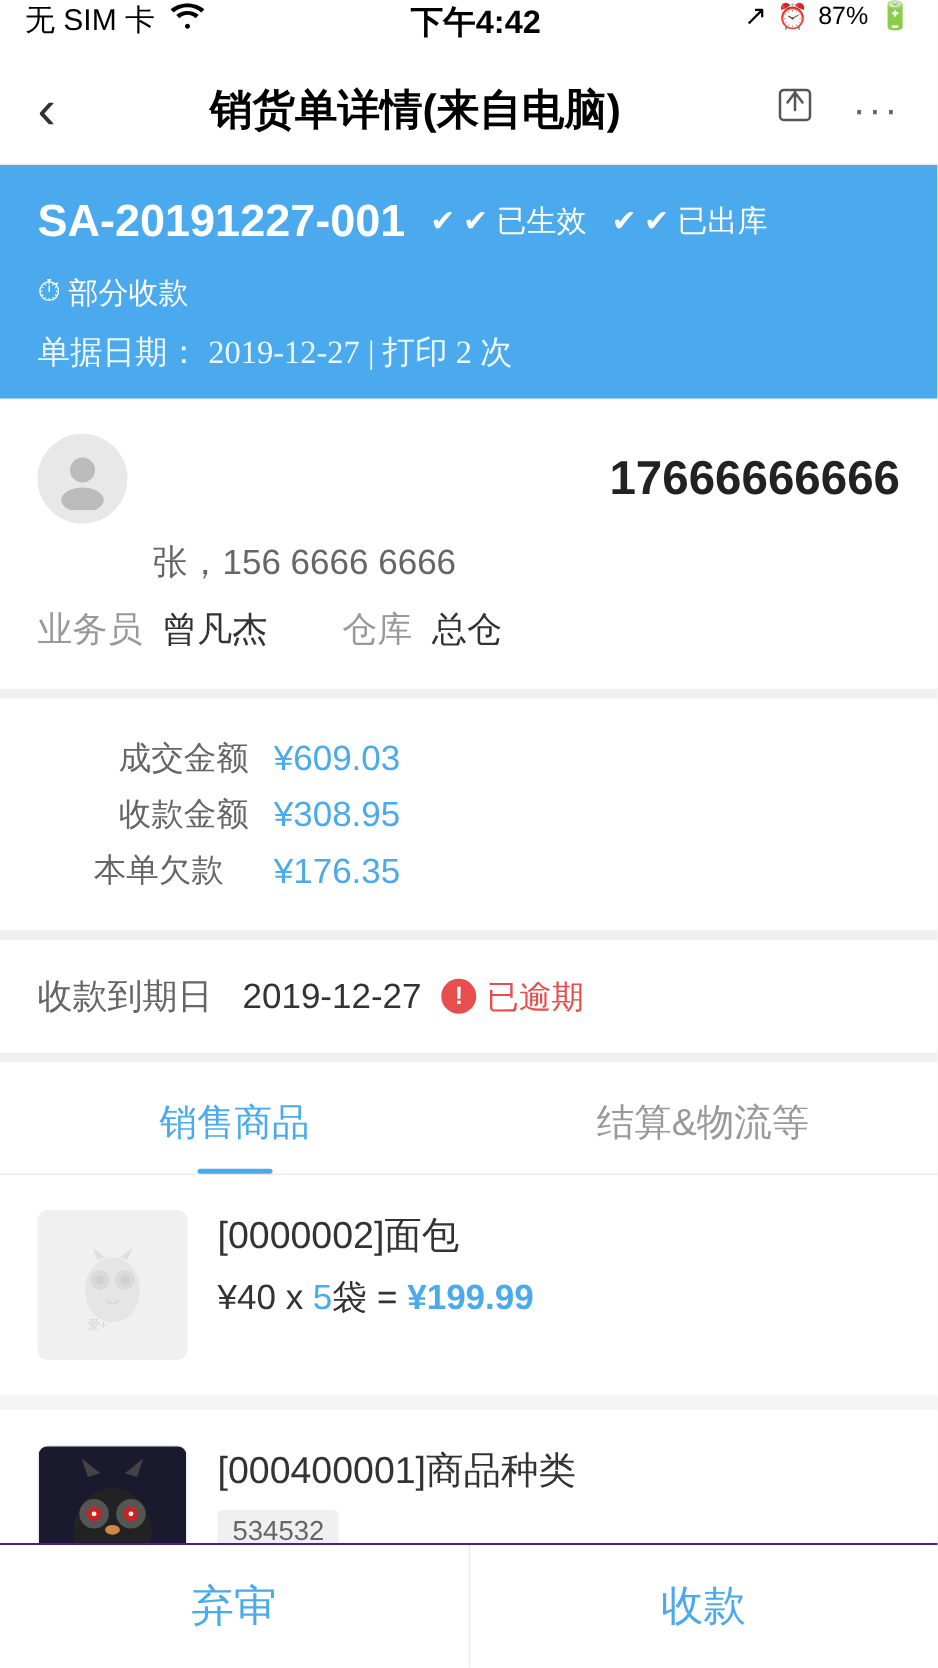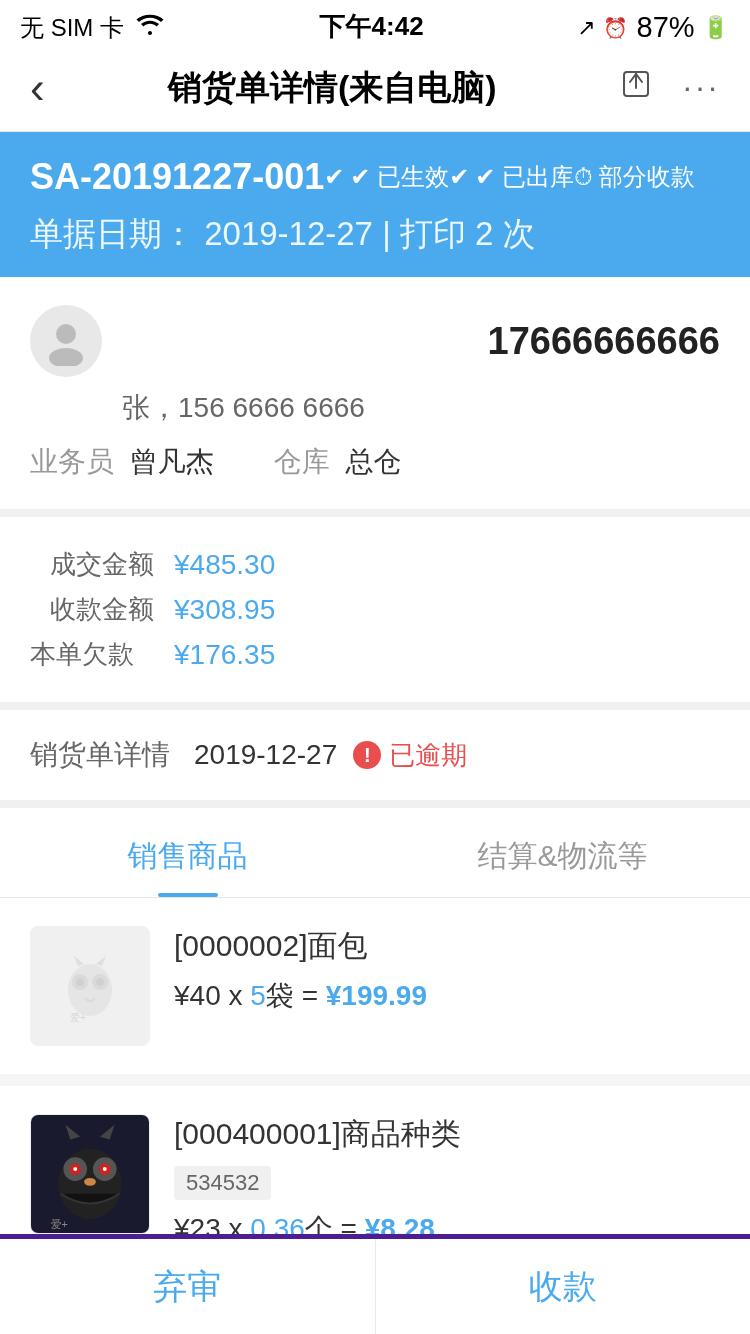"无 SIM 卡" .status-bar { align-items: flex-end -> flex-start }
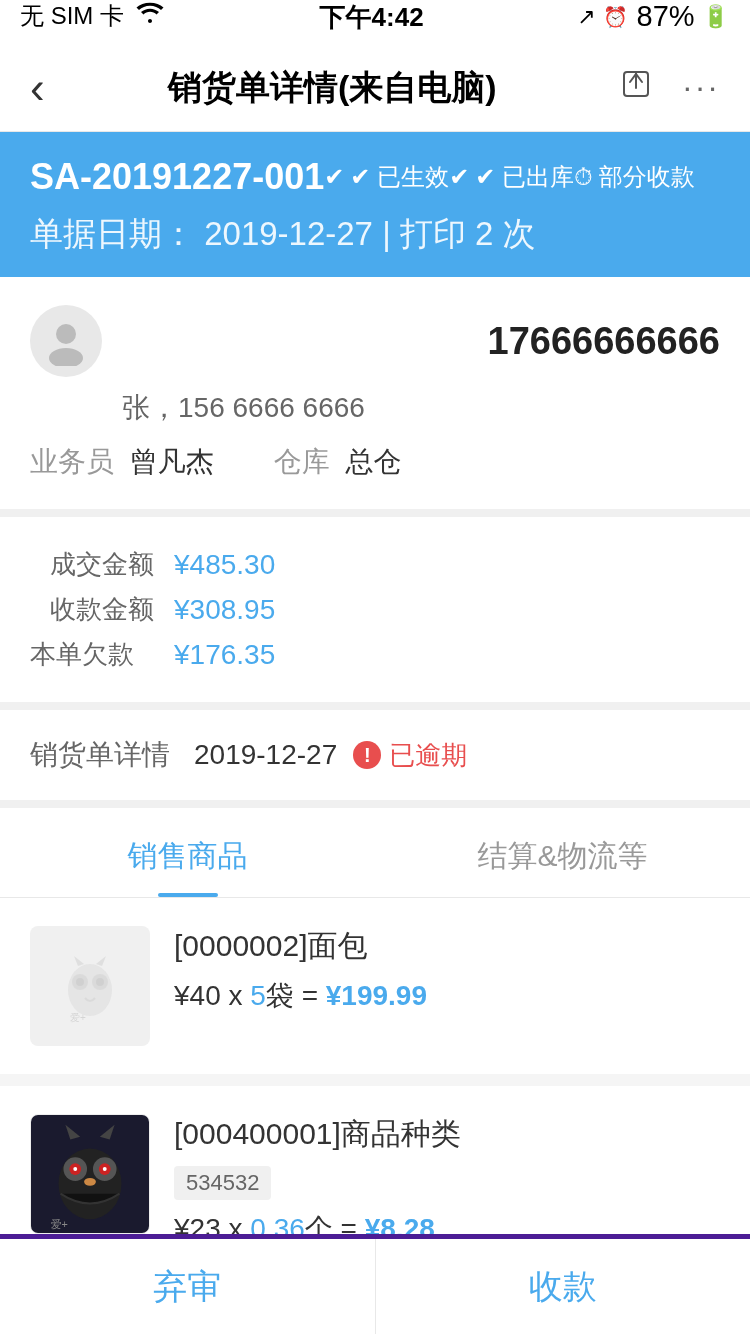"87%" span { font-size: 29px -> 20px }
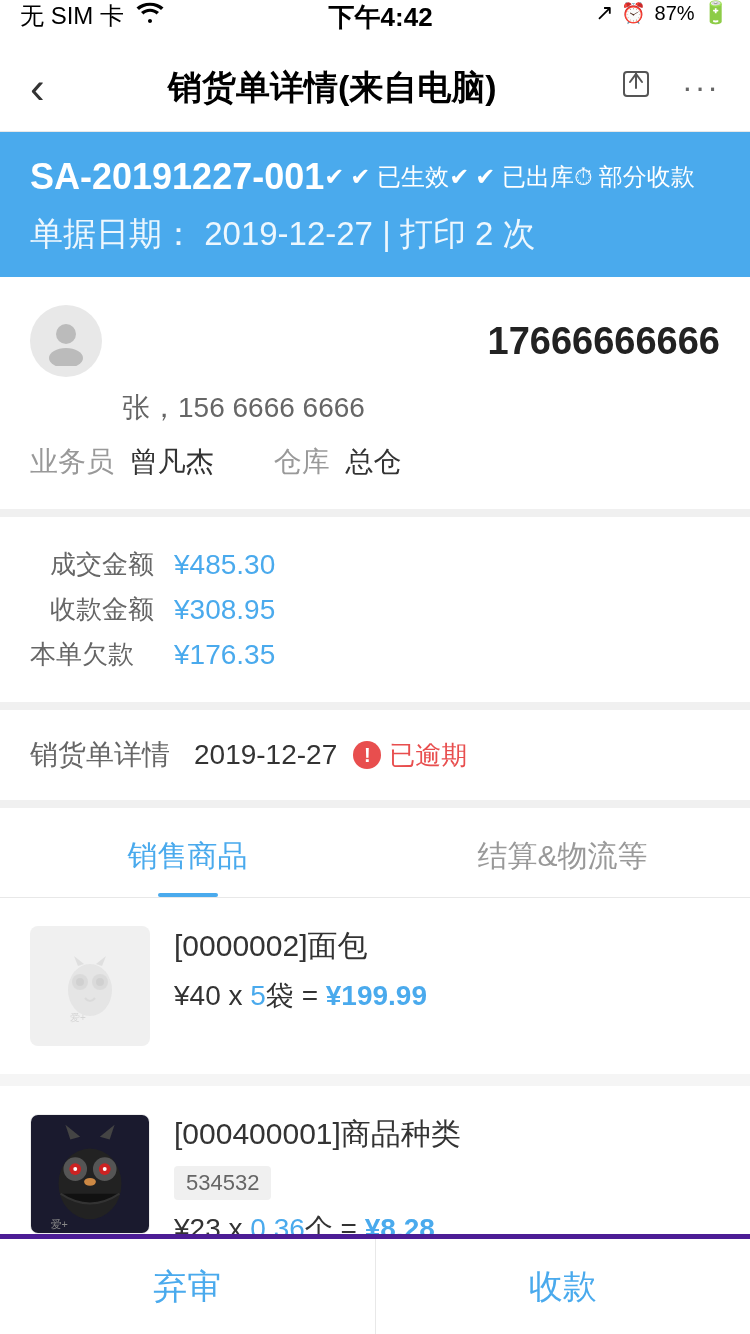"SA-20191227-001" .order-id-row { gap: none -> 20px }
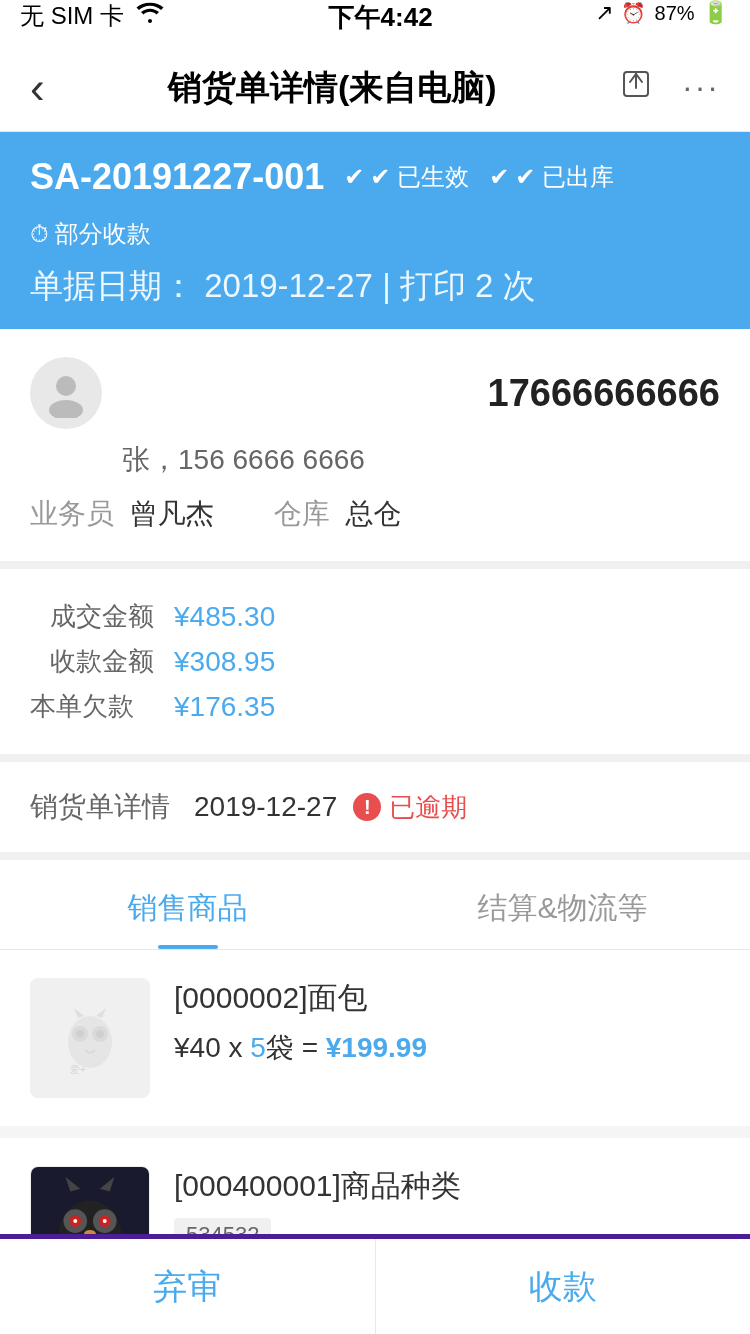"单据日期： 2019-12-27 | 打印 2" .order-date { font-family: none -> Liberation Serif, serif; font-size: 33px -> 26px }
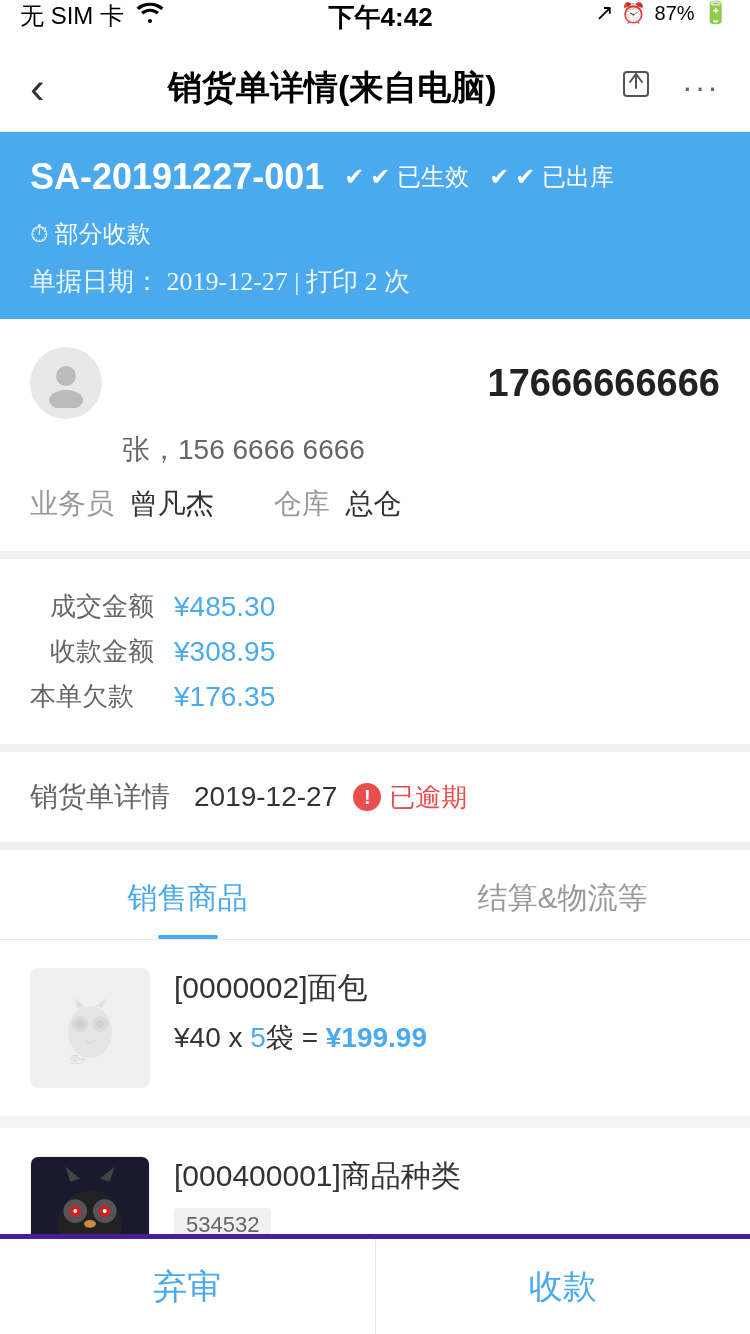"成交金额" .summary-right { margin-left: none -> 45px }
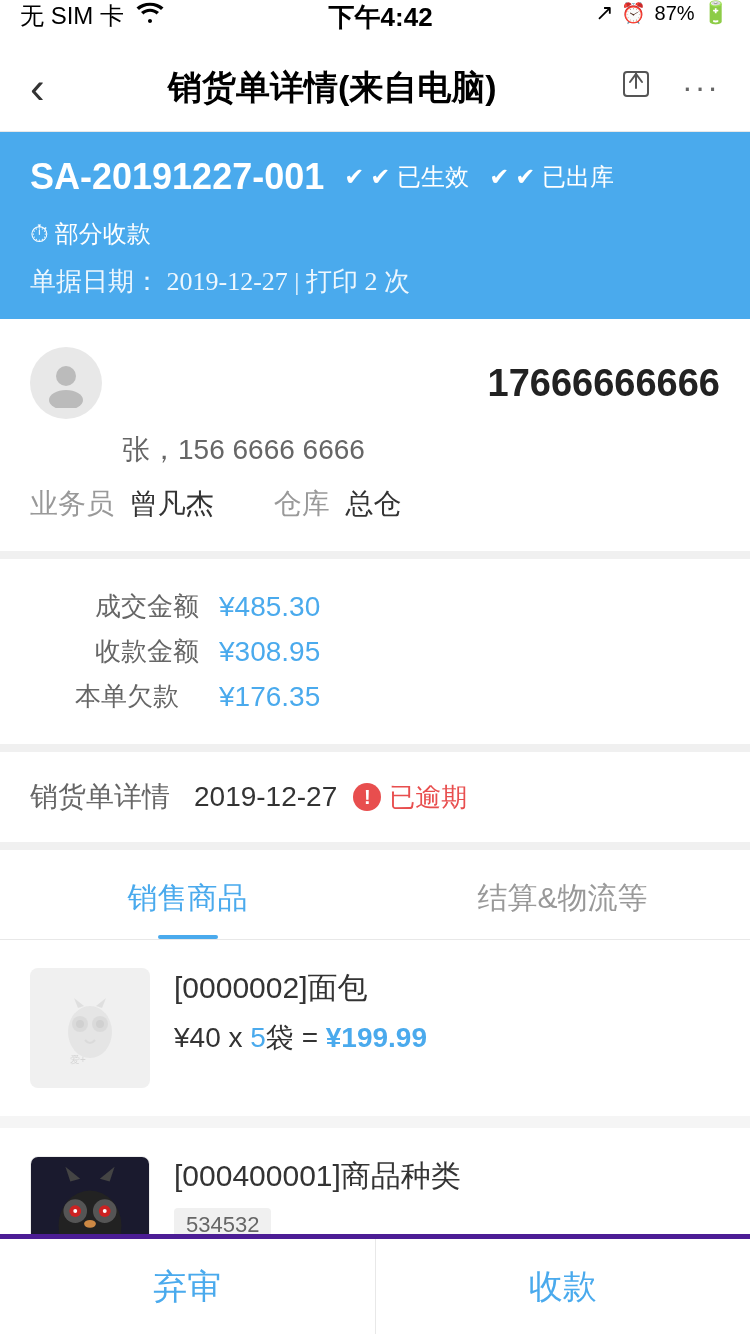"¥485.30" span.summary-amount { text: ¥485.30 -> ¥609.03 }
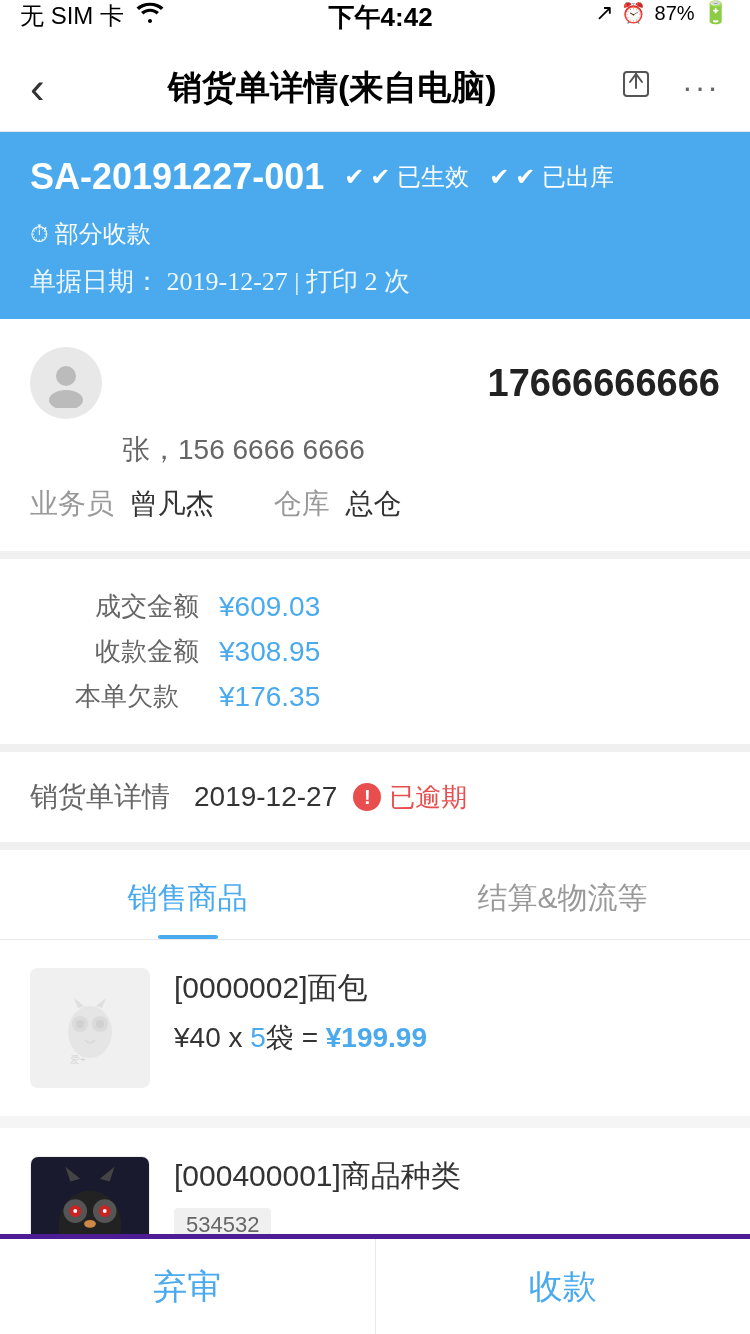"销货单详情" span { text: 销货单详情 -> 收款到期日 }
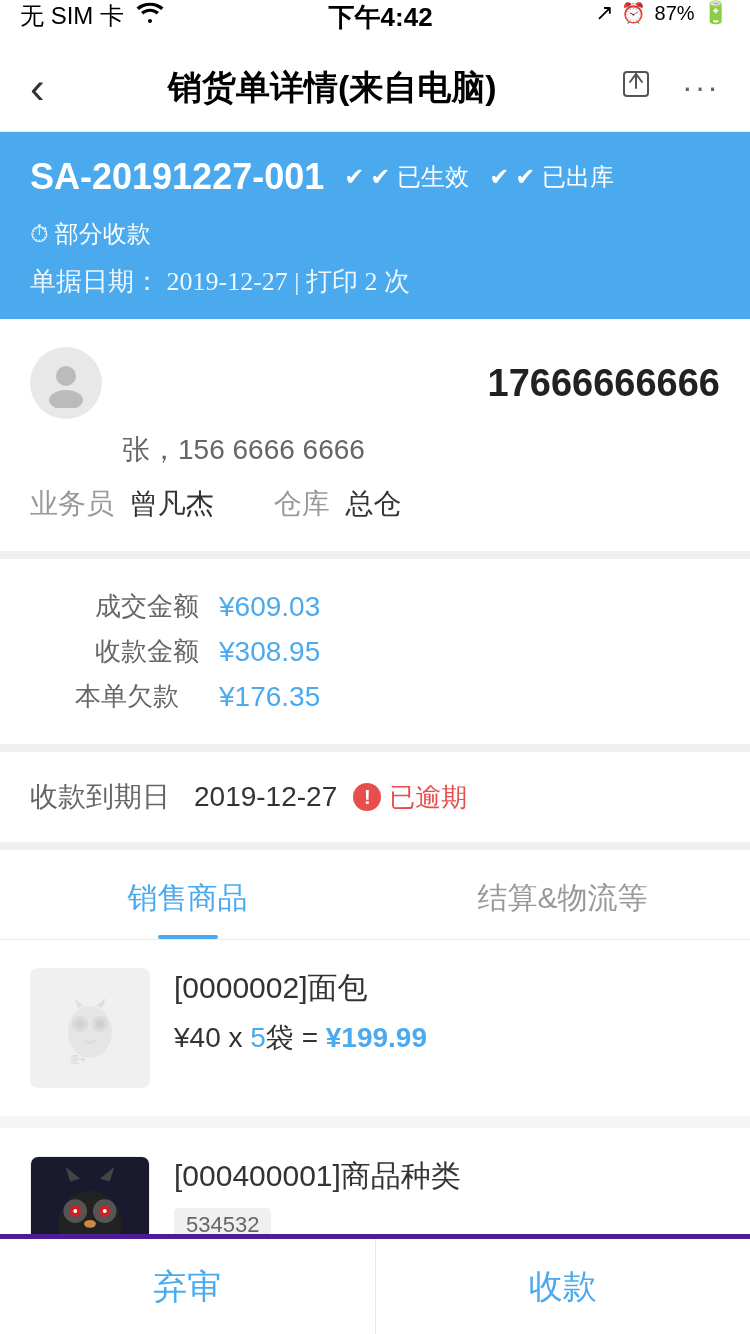"弃审" .bottom-bar { border-top: 5px solid #4c1d95 -> 2px solid #4c1d95 }
